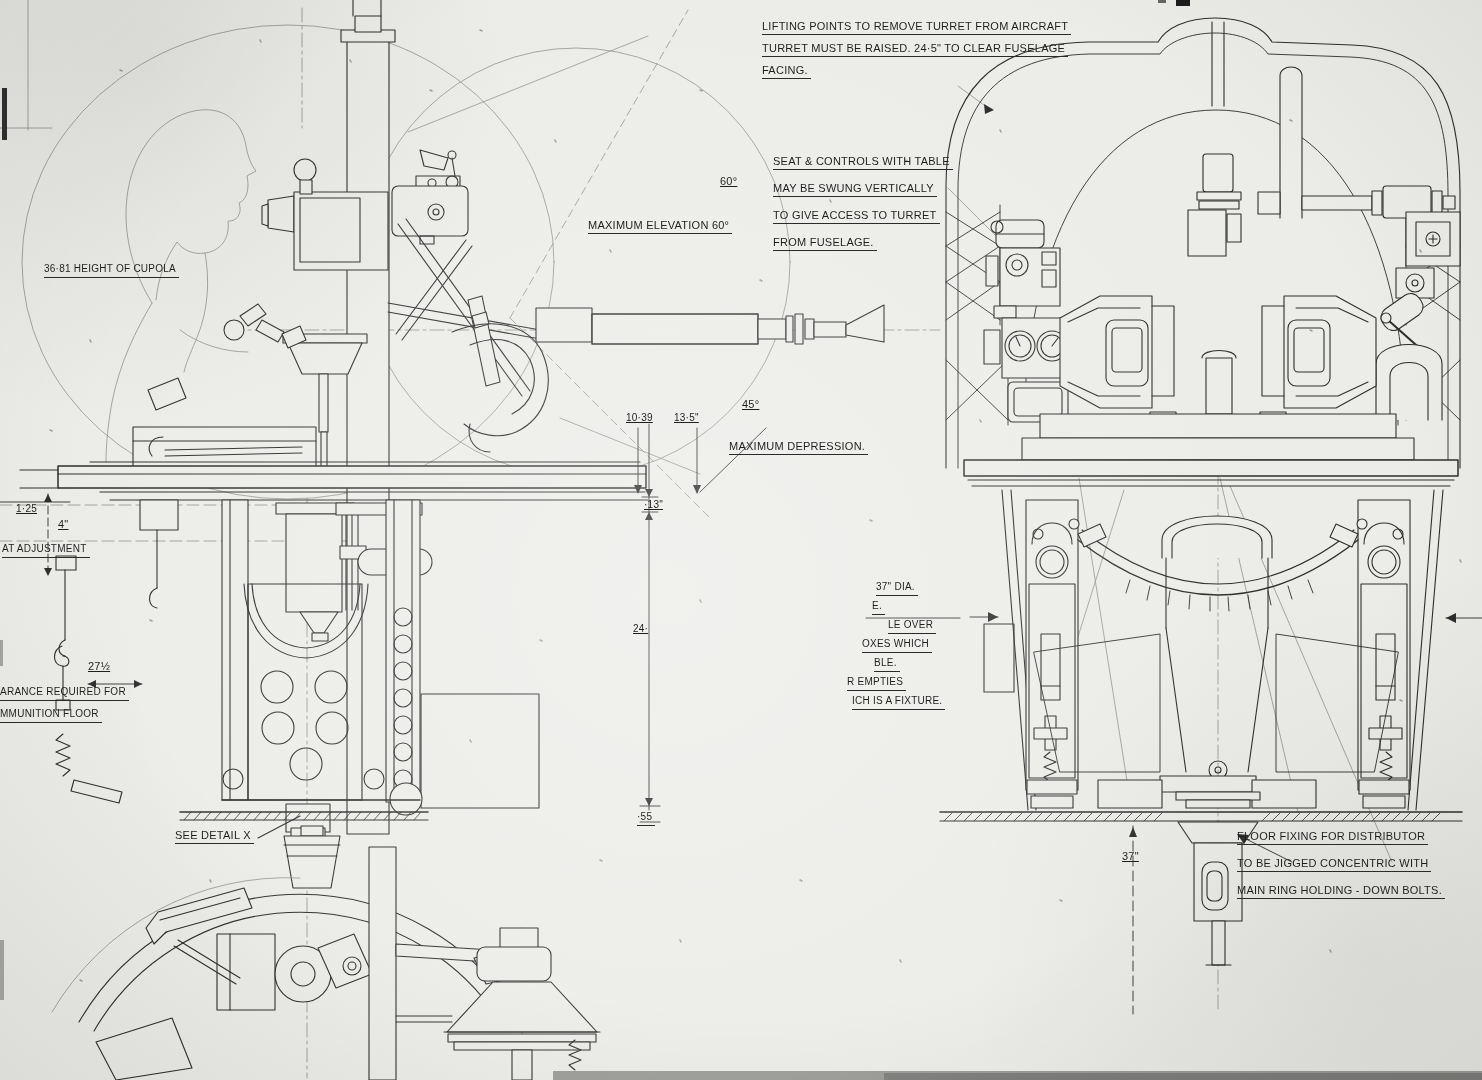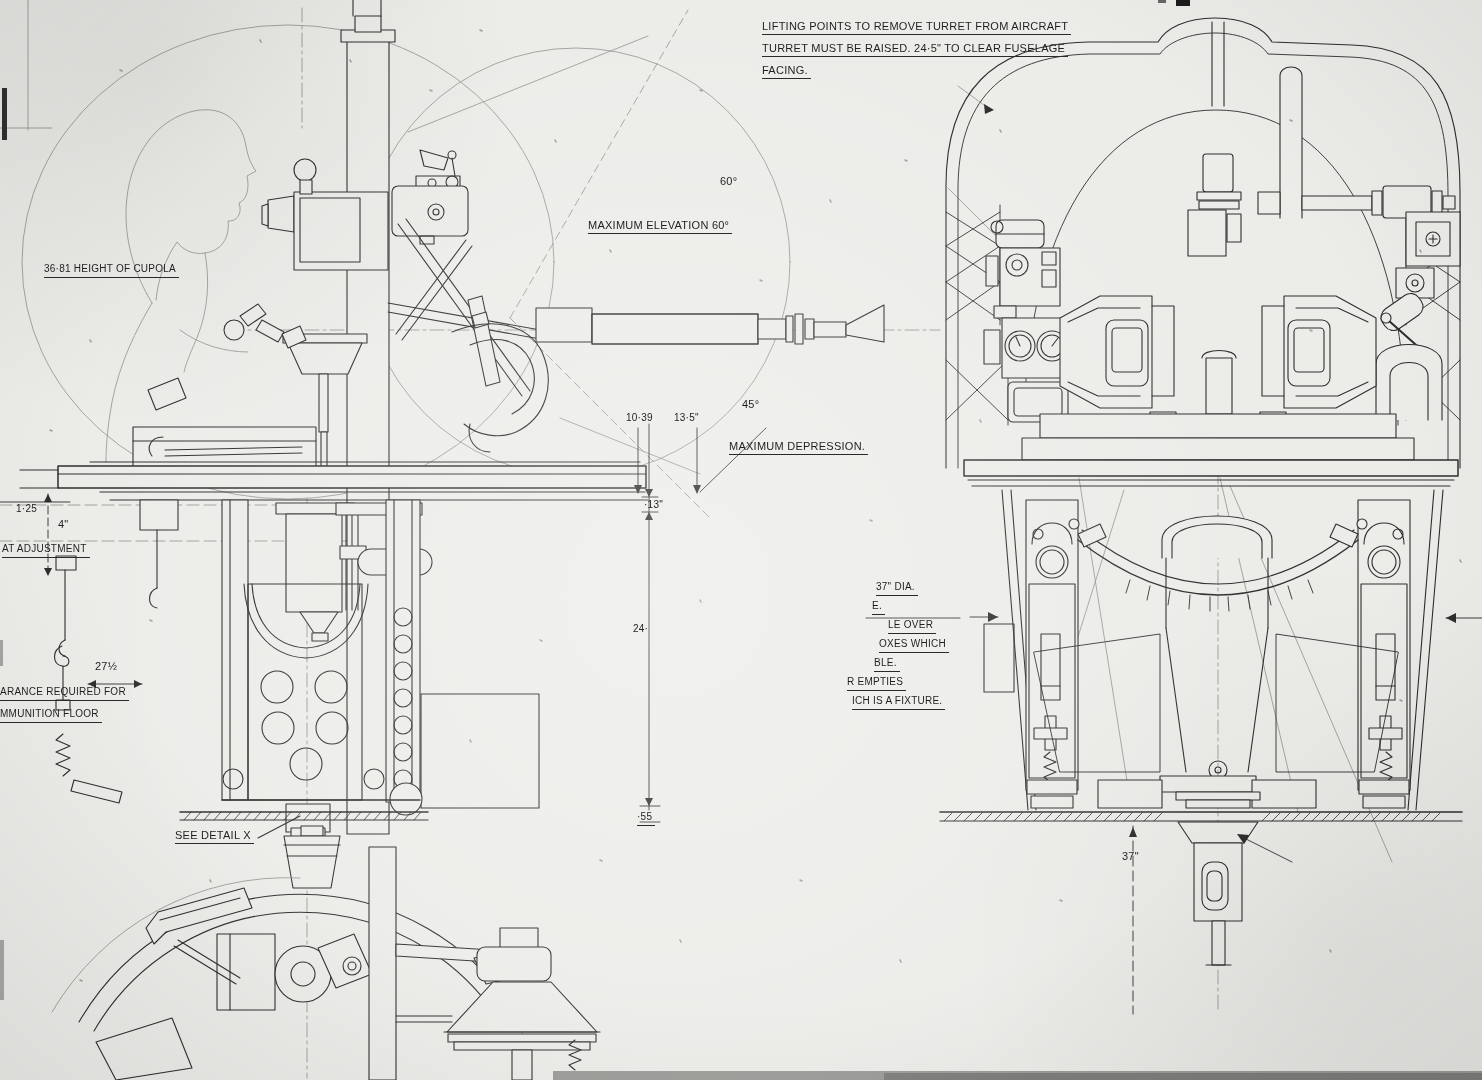"LIFTING POINTS TO REMOVE TURRET" .ann { text-decoration: none -> underline }
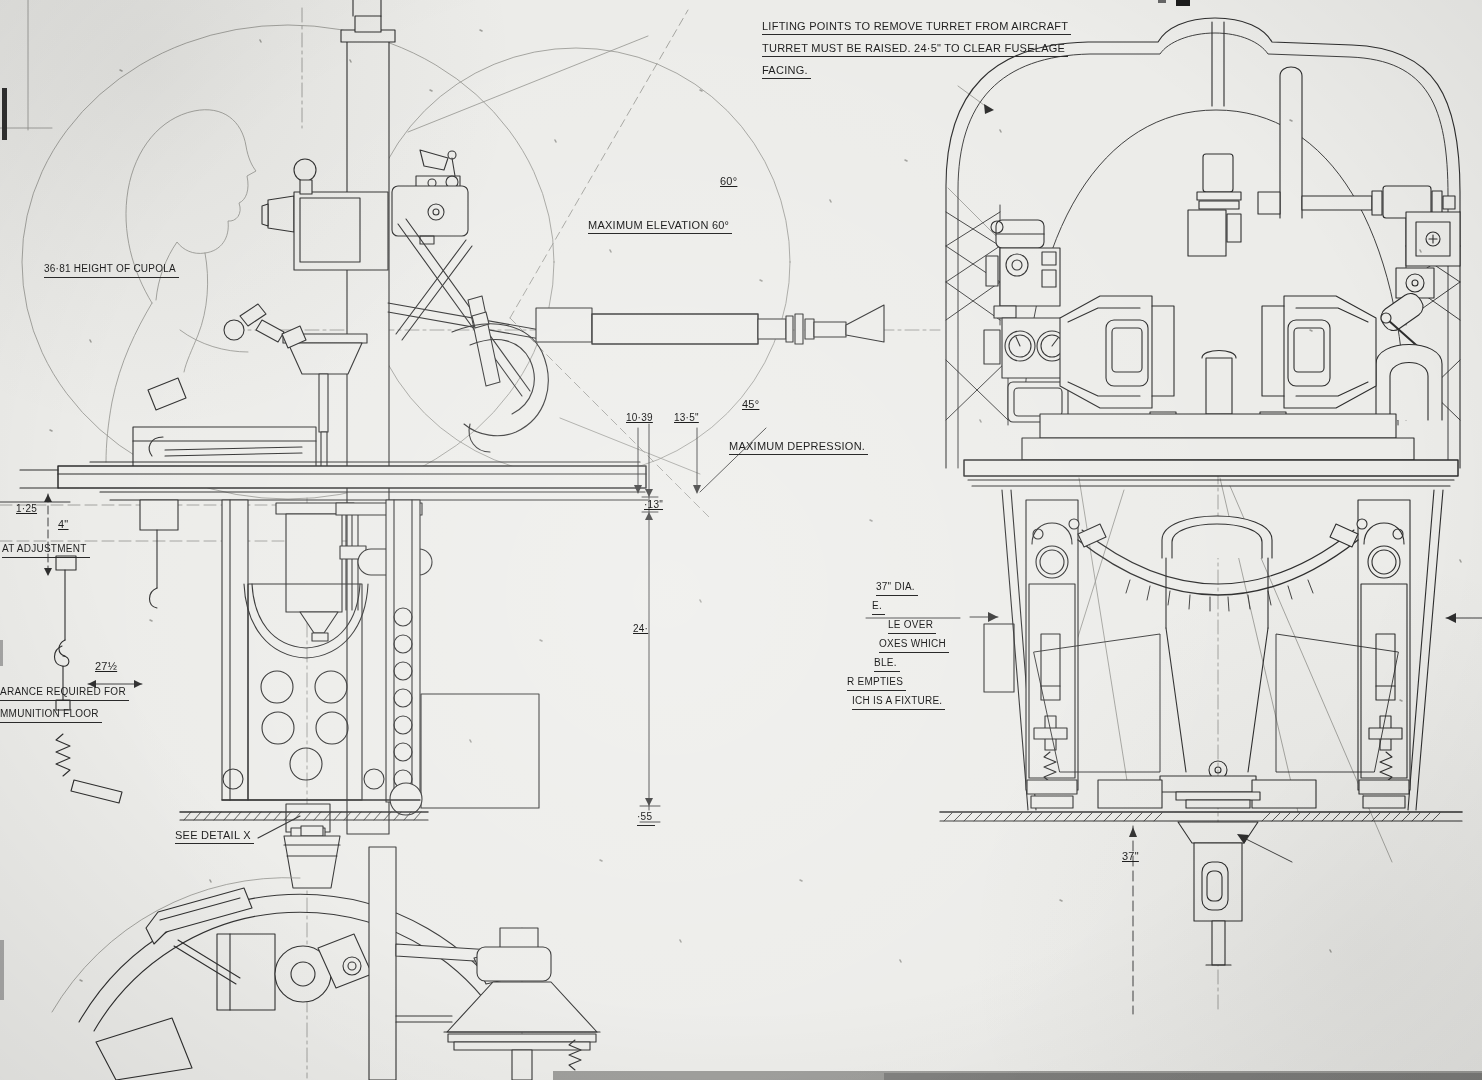"SEAT & CONTROLS WITH TABLE" div.ann { html: none -> <div> <div><span>SEAT &amp; CONTROLS WITH TABLE</span></div> <div><span>MAY BE SWUNG VERTICALLY</span></div> <div><span>TO GIVE ACCESS TO TURRET</span></div> <div><span>FROM FUSELAGE.</span></div> </div> }
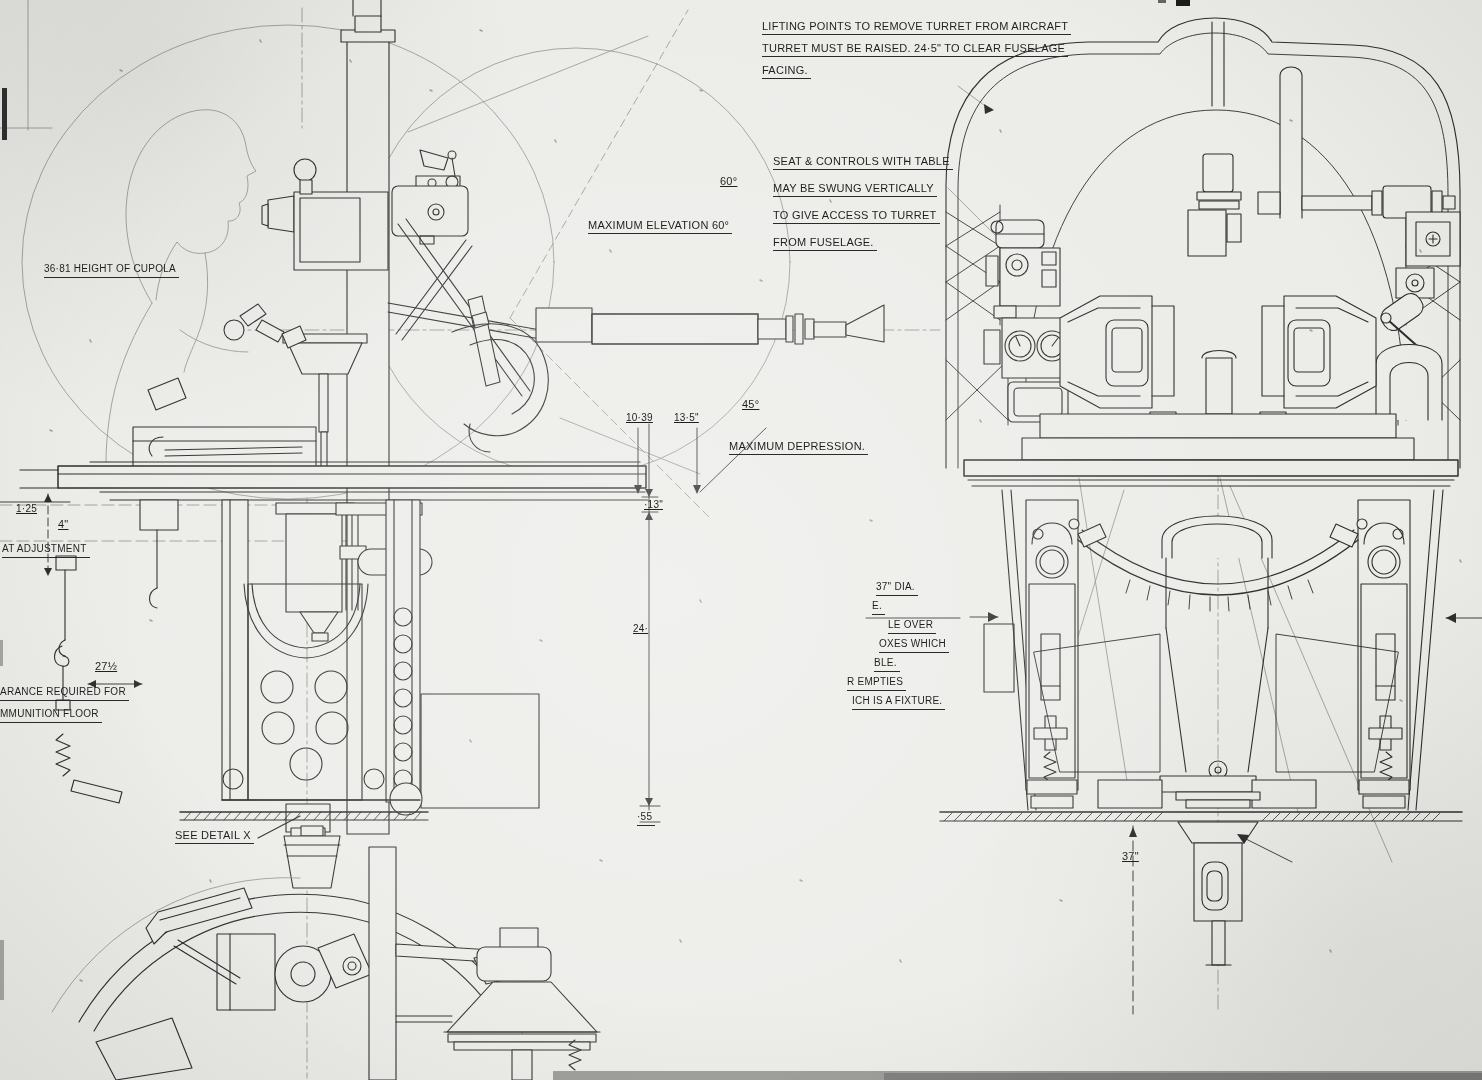"OXES WHICH" div { margin-left: 34px -> 17px }
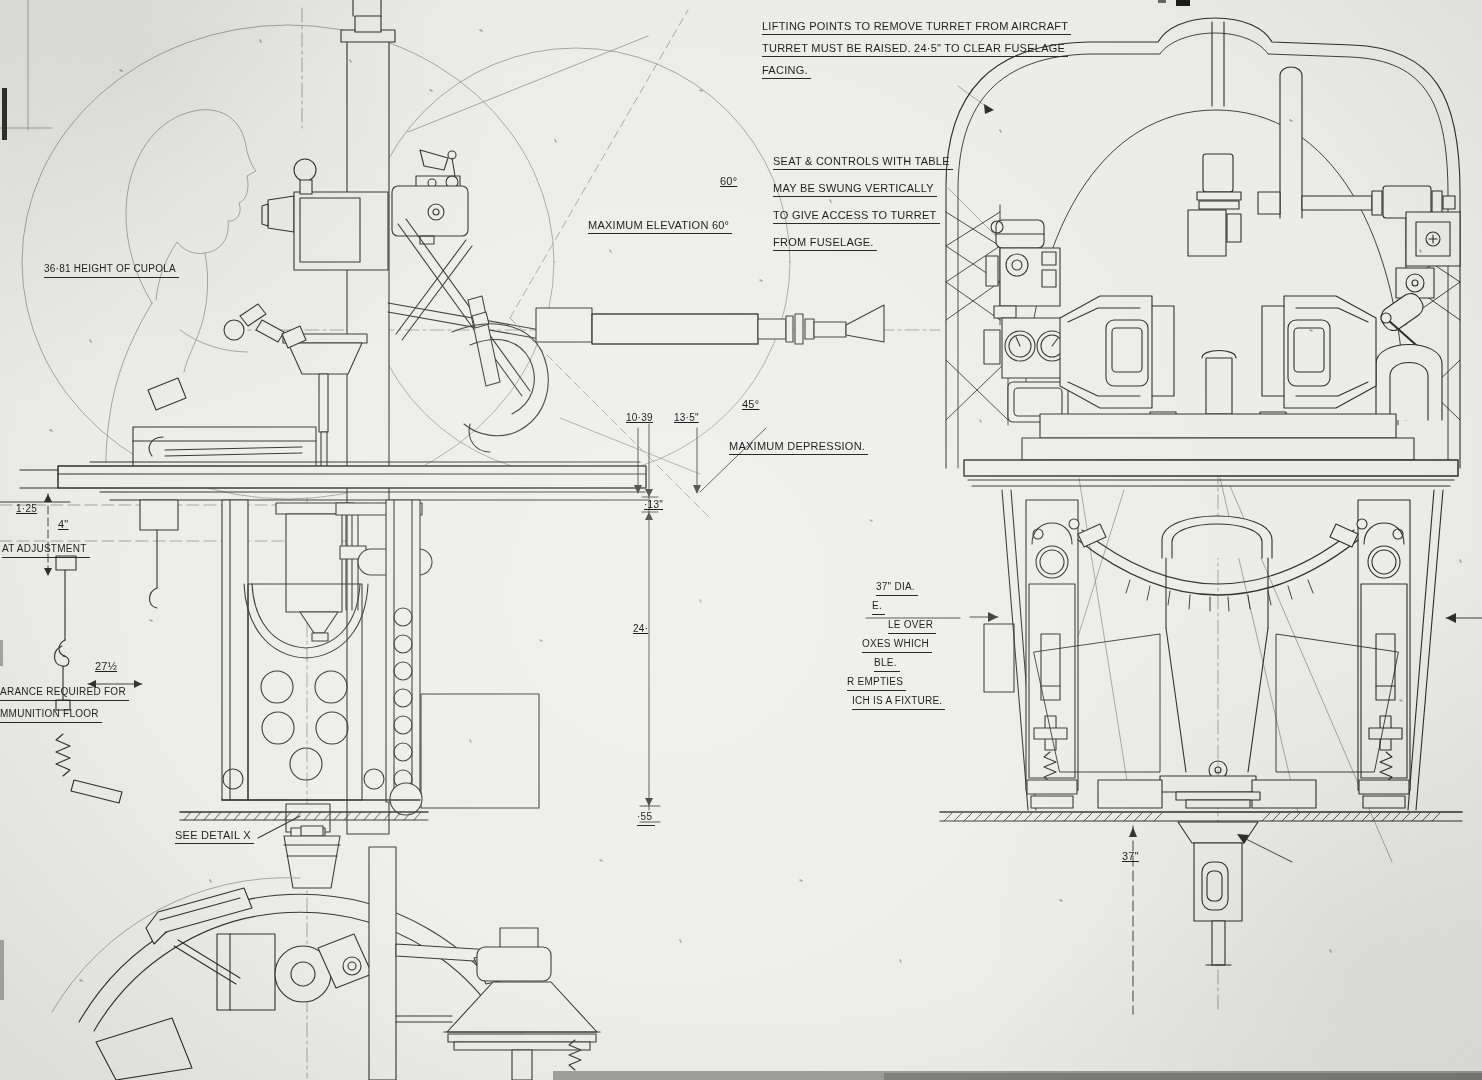"27½" div.ann { left: 95px -> 88px }
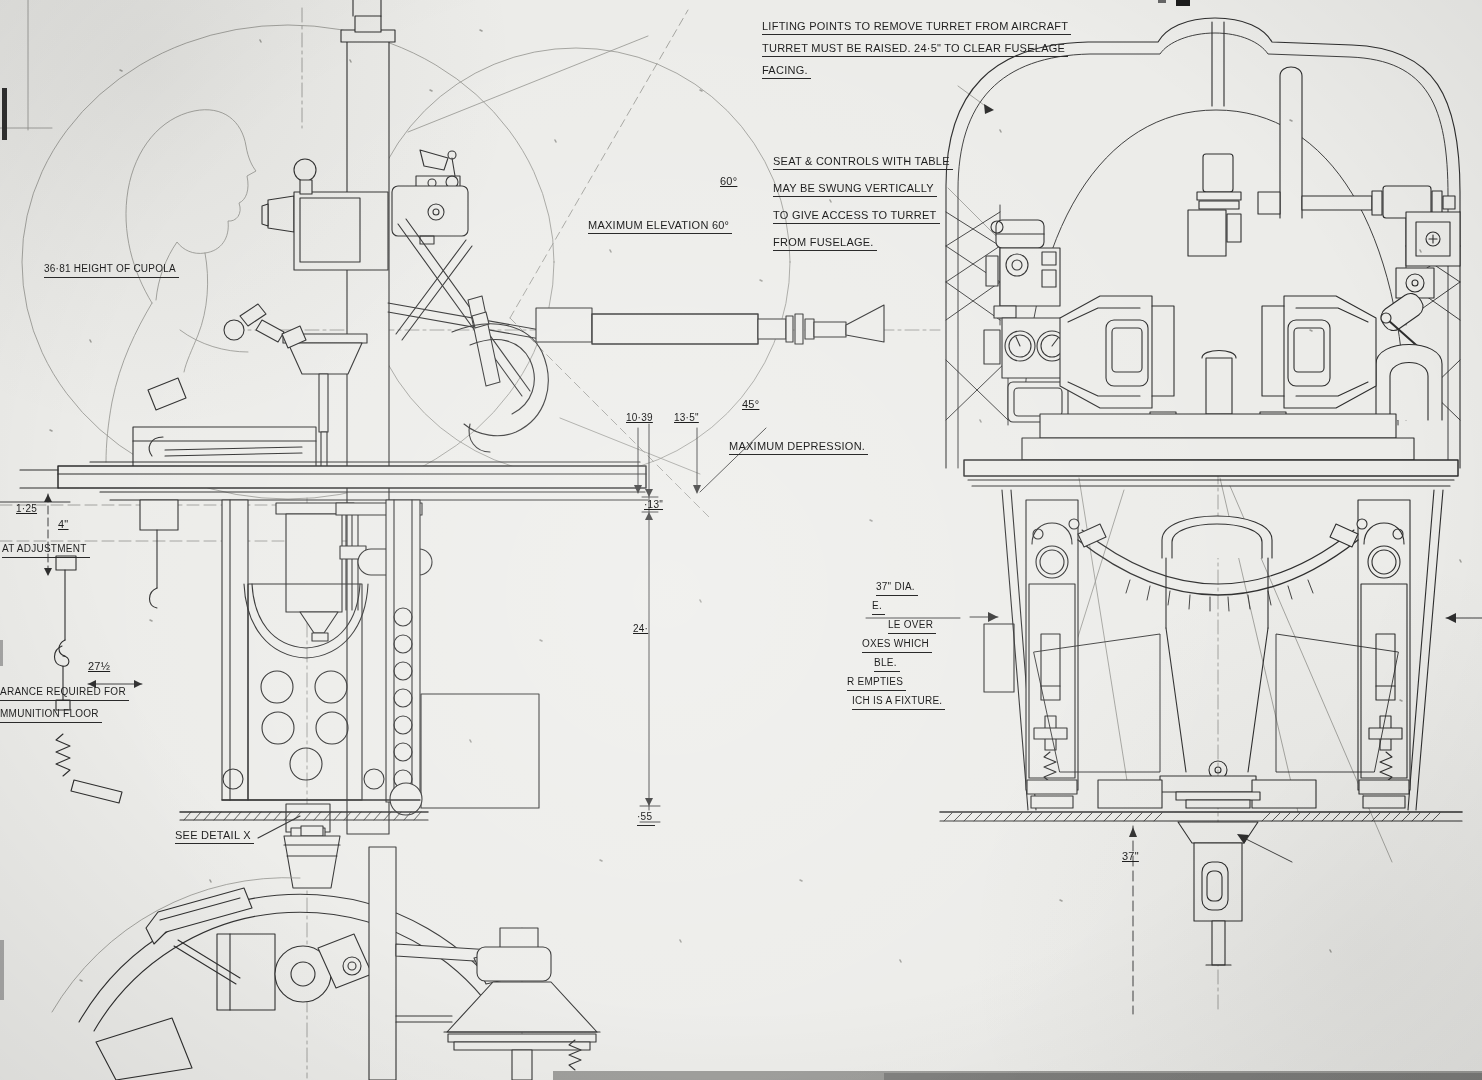"FLOOR FIXING FOR DISTRIBUTOR" div.ann { html: none -> <div> <div><span>FLOOR FIXING FOR DISTRIBUTOR</span></div> <div><span>TO BE JIGGED CONCENTRIC WITH</span></div> <div><span>MAIN RING HOLDING - DOWN BOLTS.</span></div> </div> }
